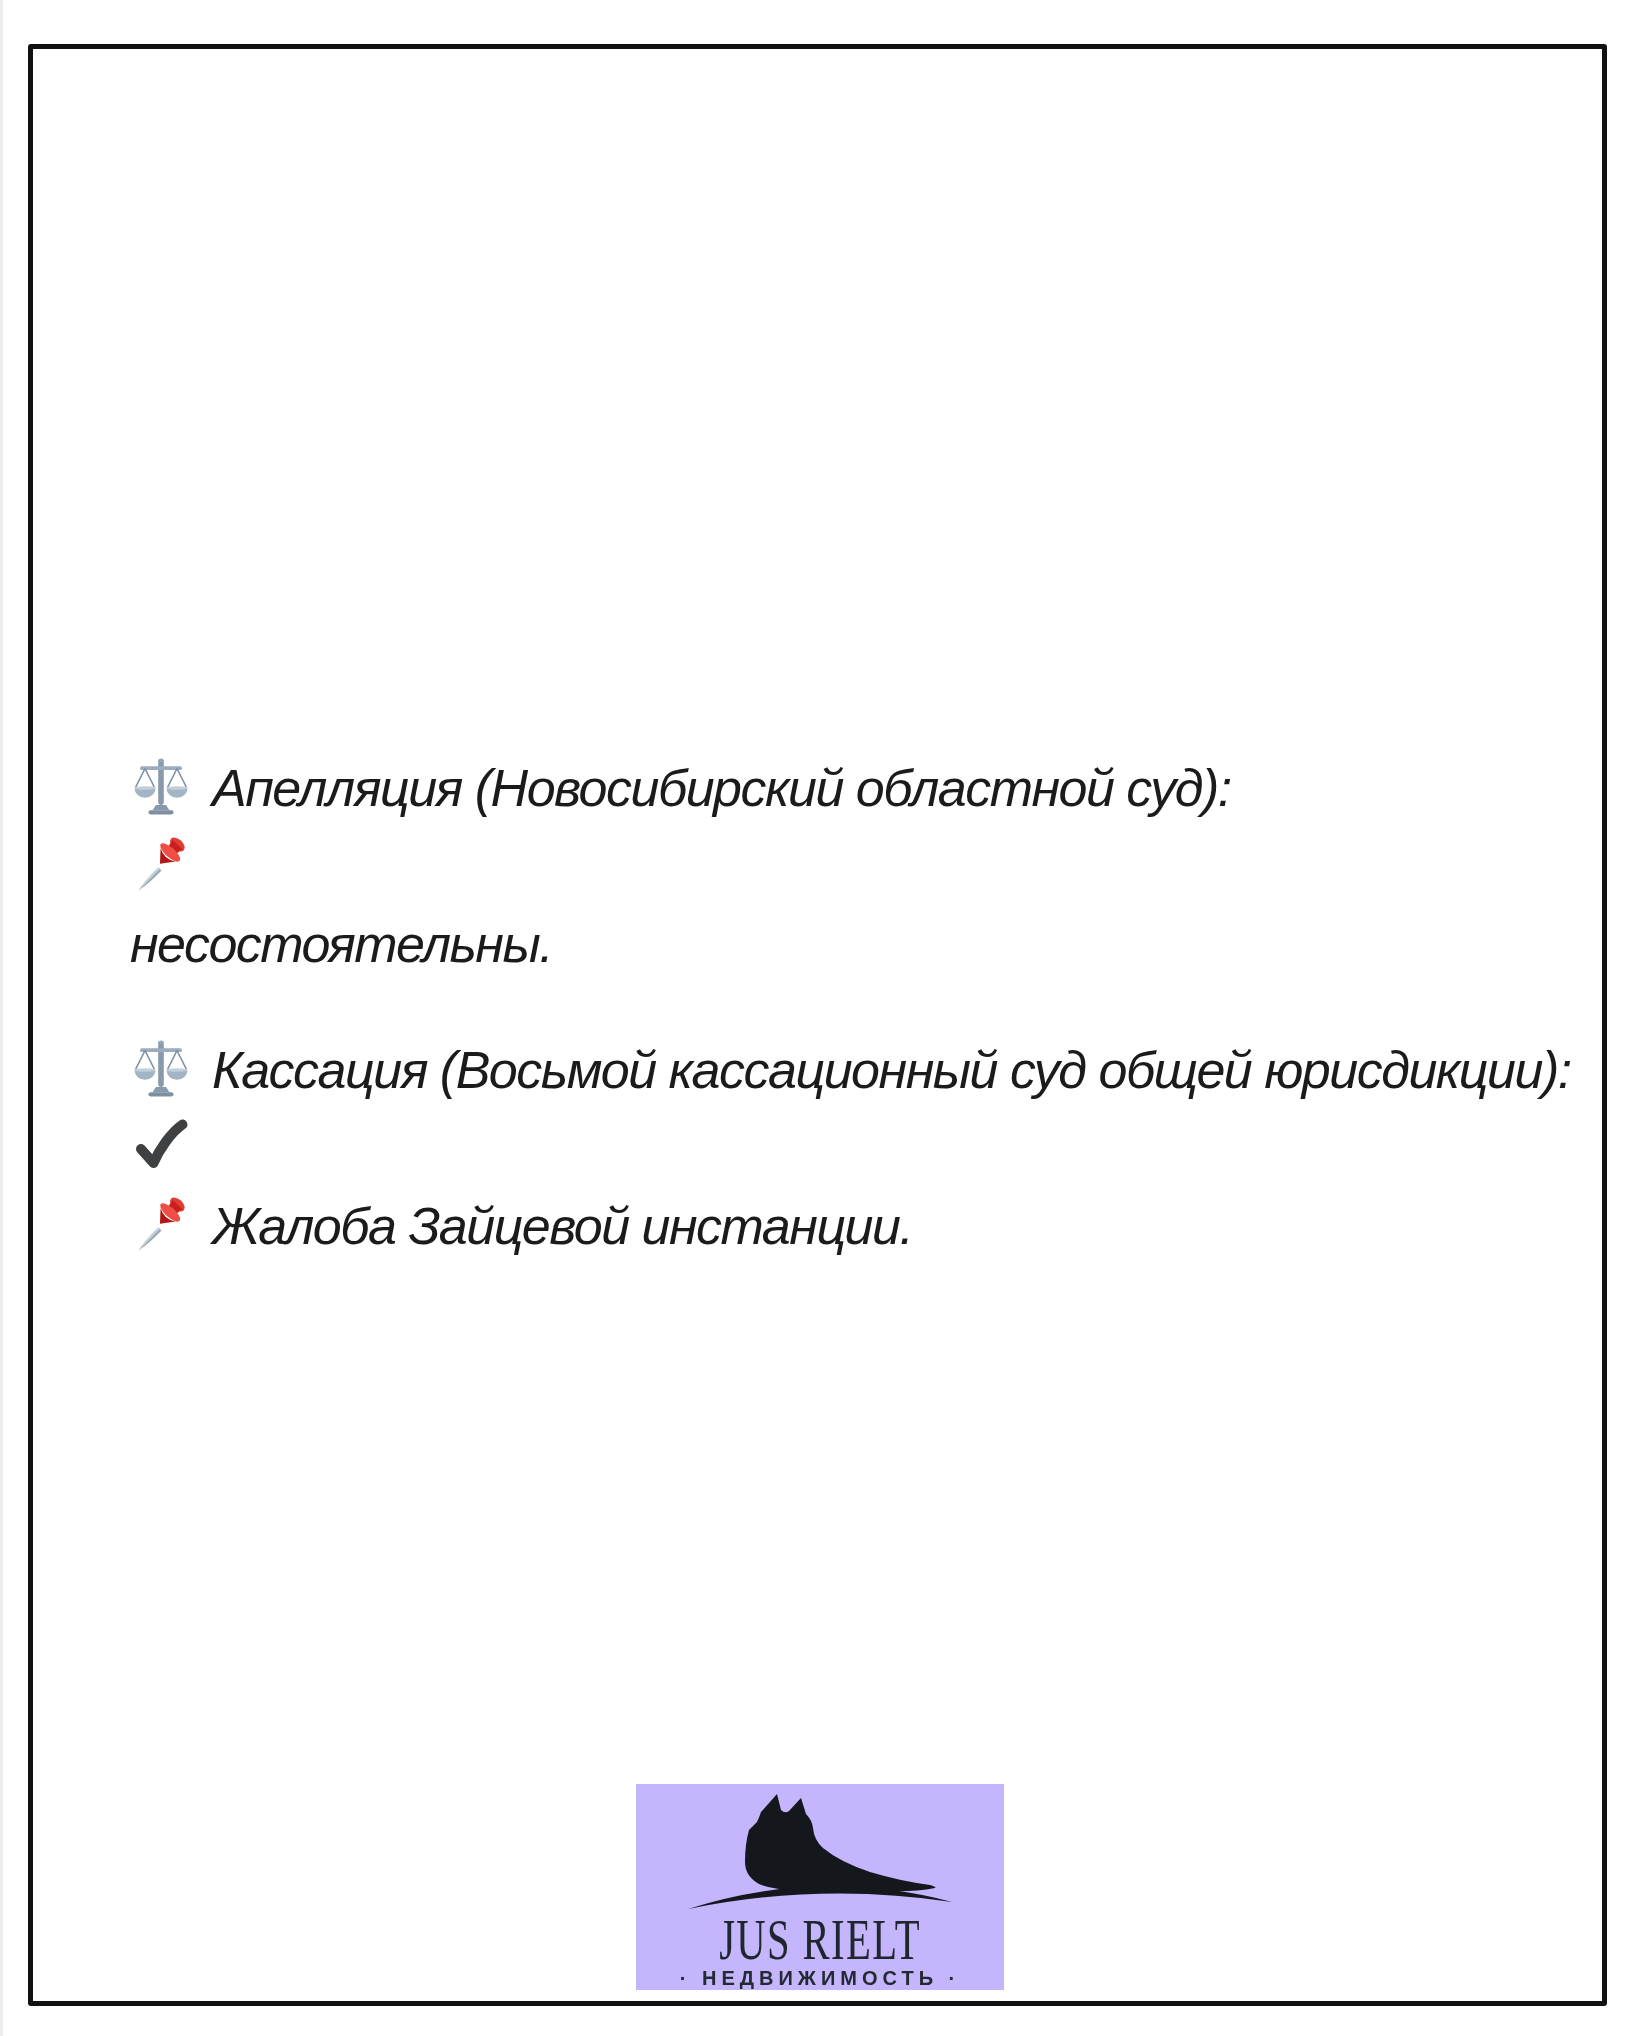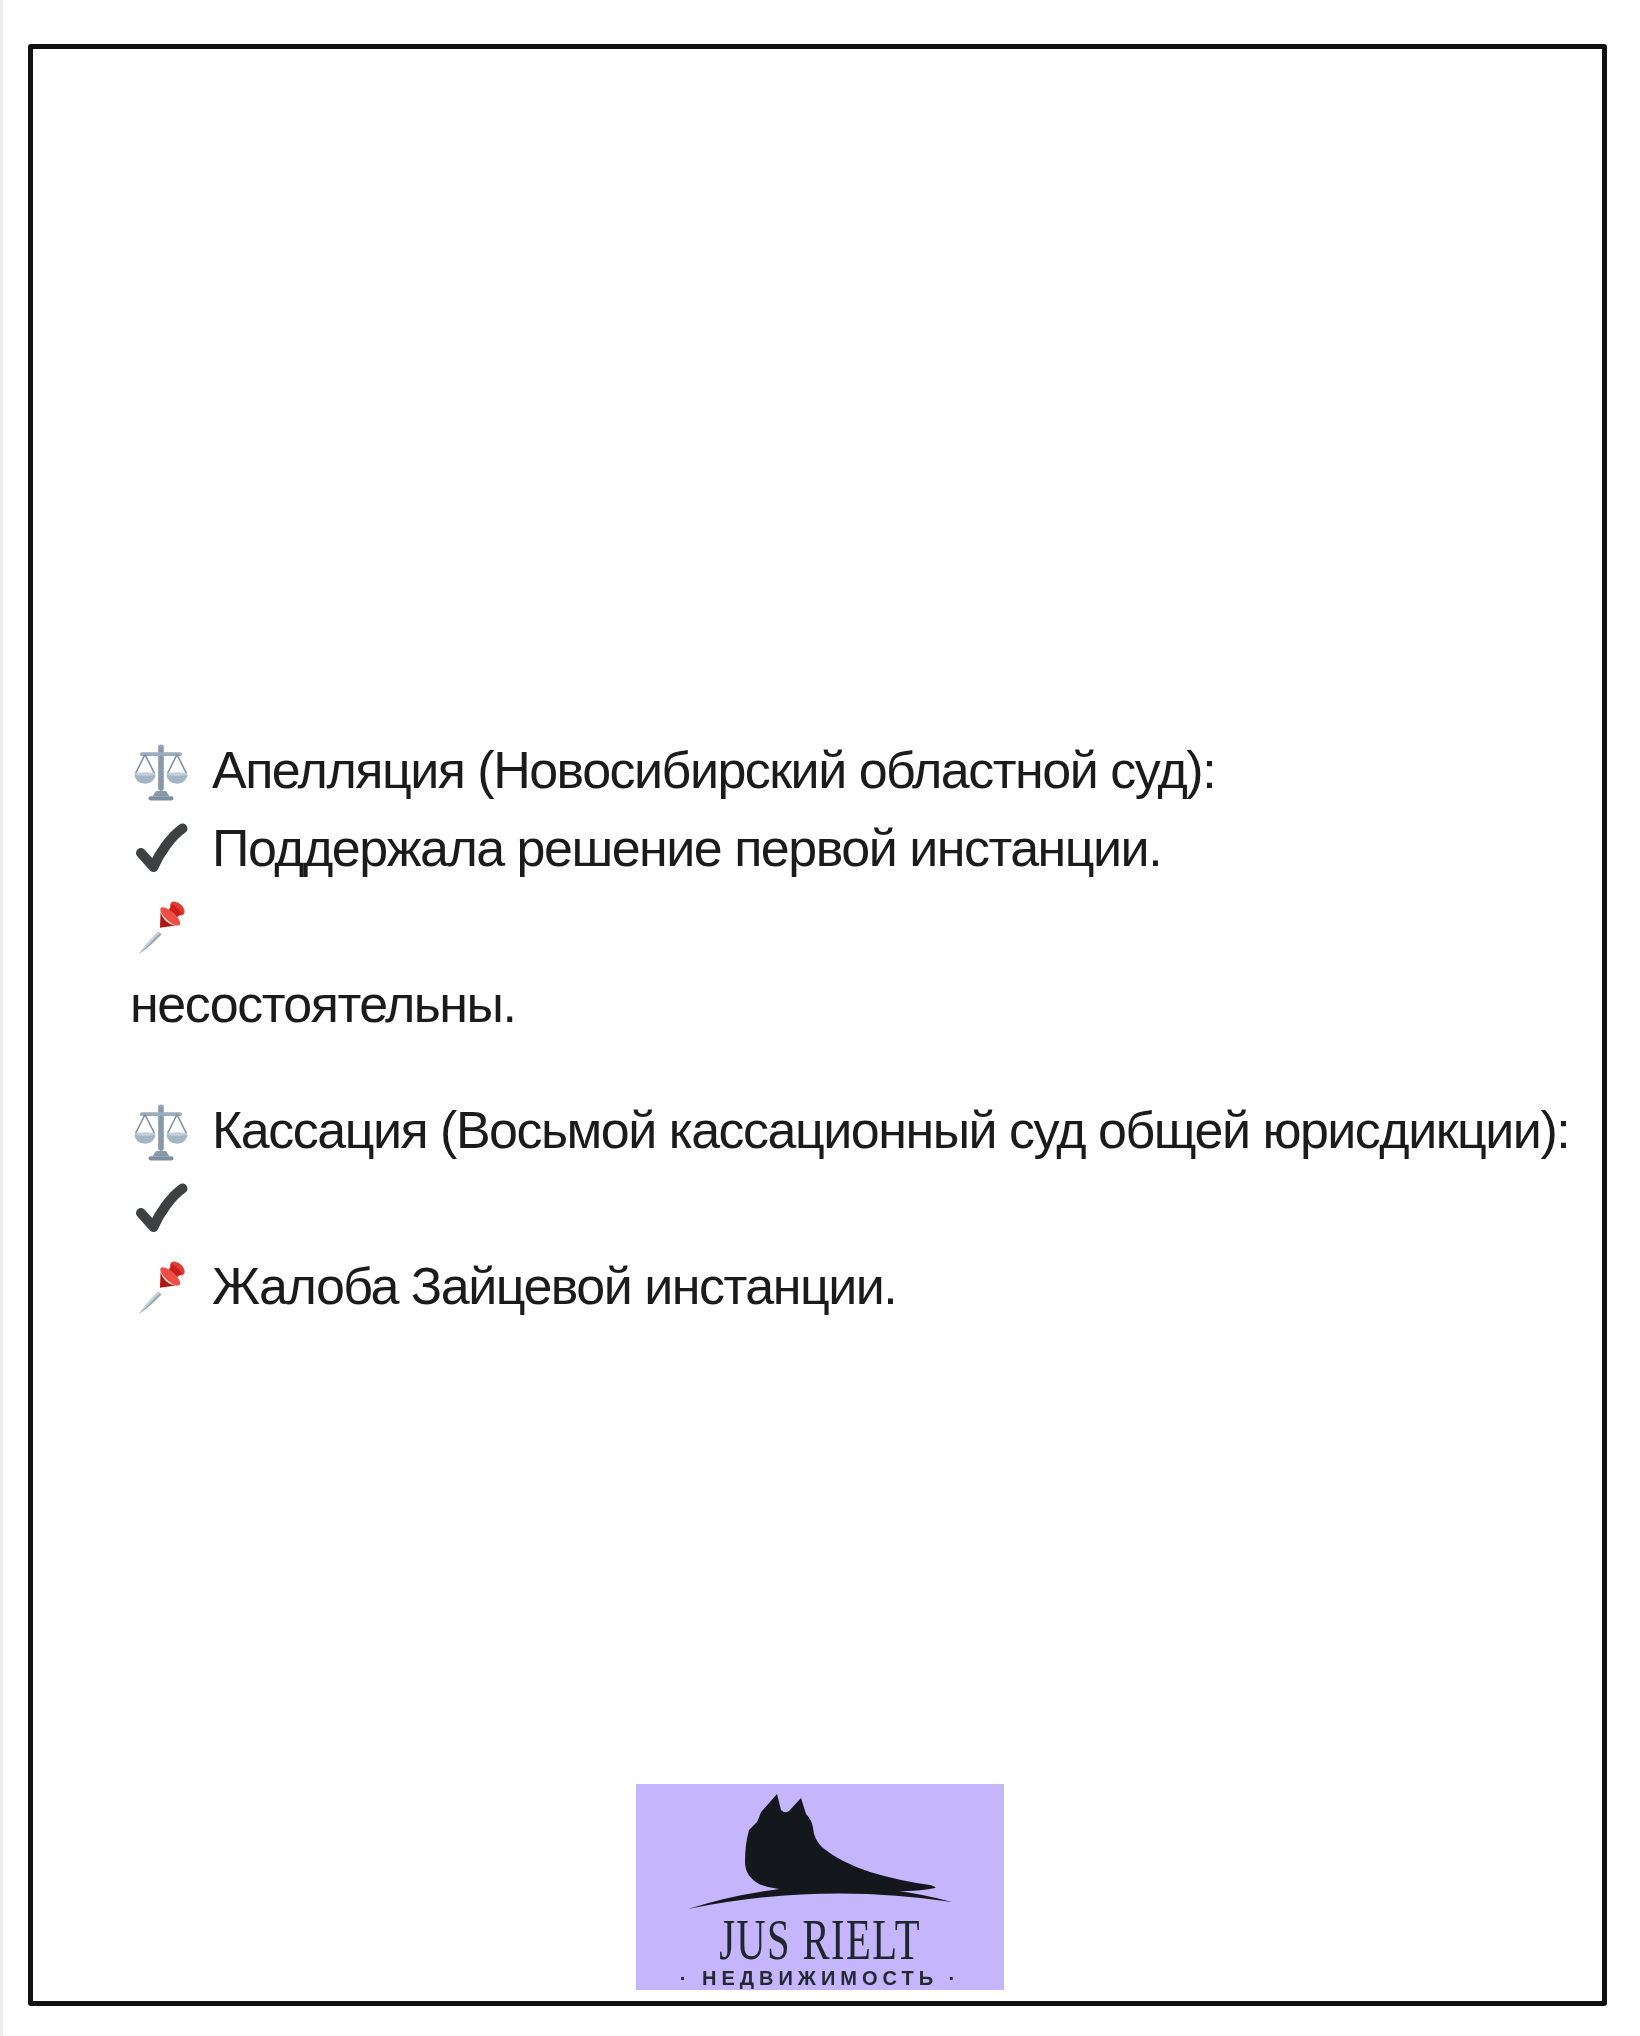"Апелляция (Новосибирский областной суд):" .line { align-items: flex-start -> flex-end; font-style: none -> italic }
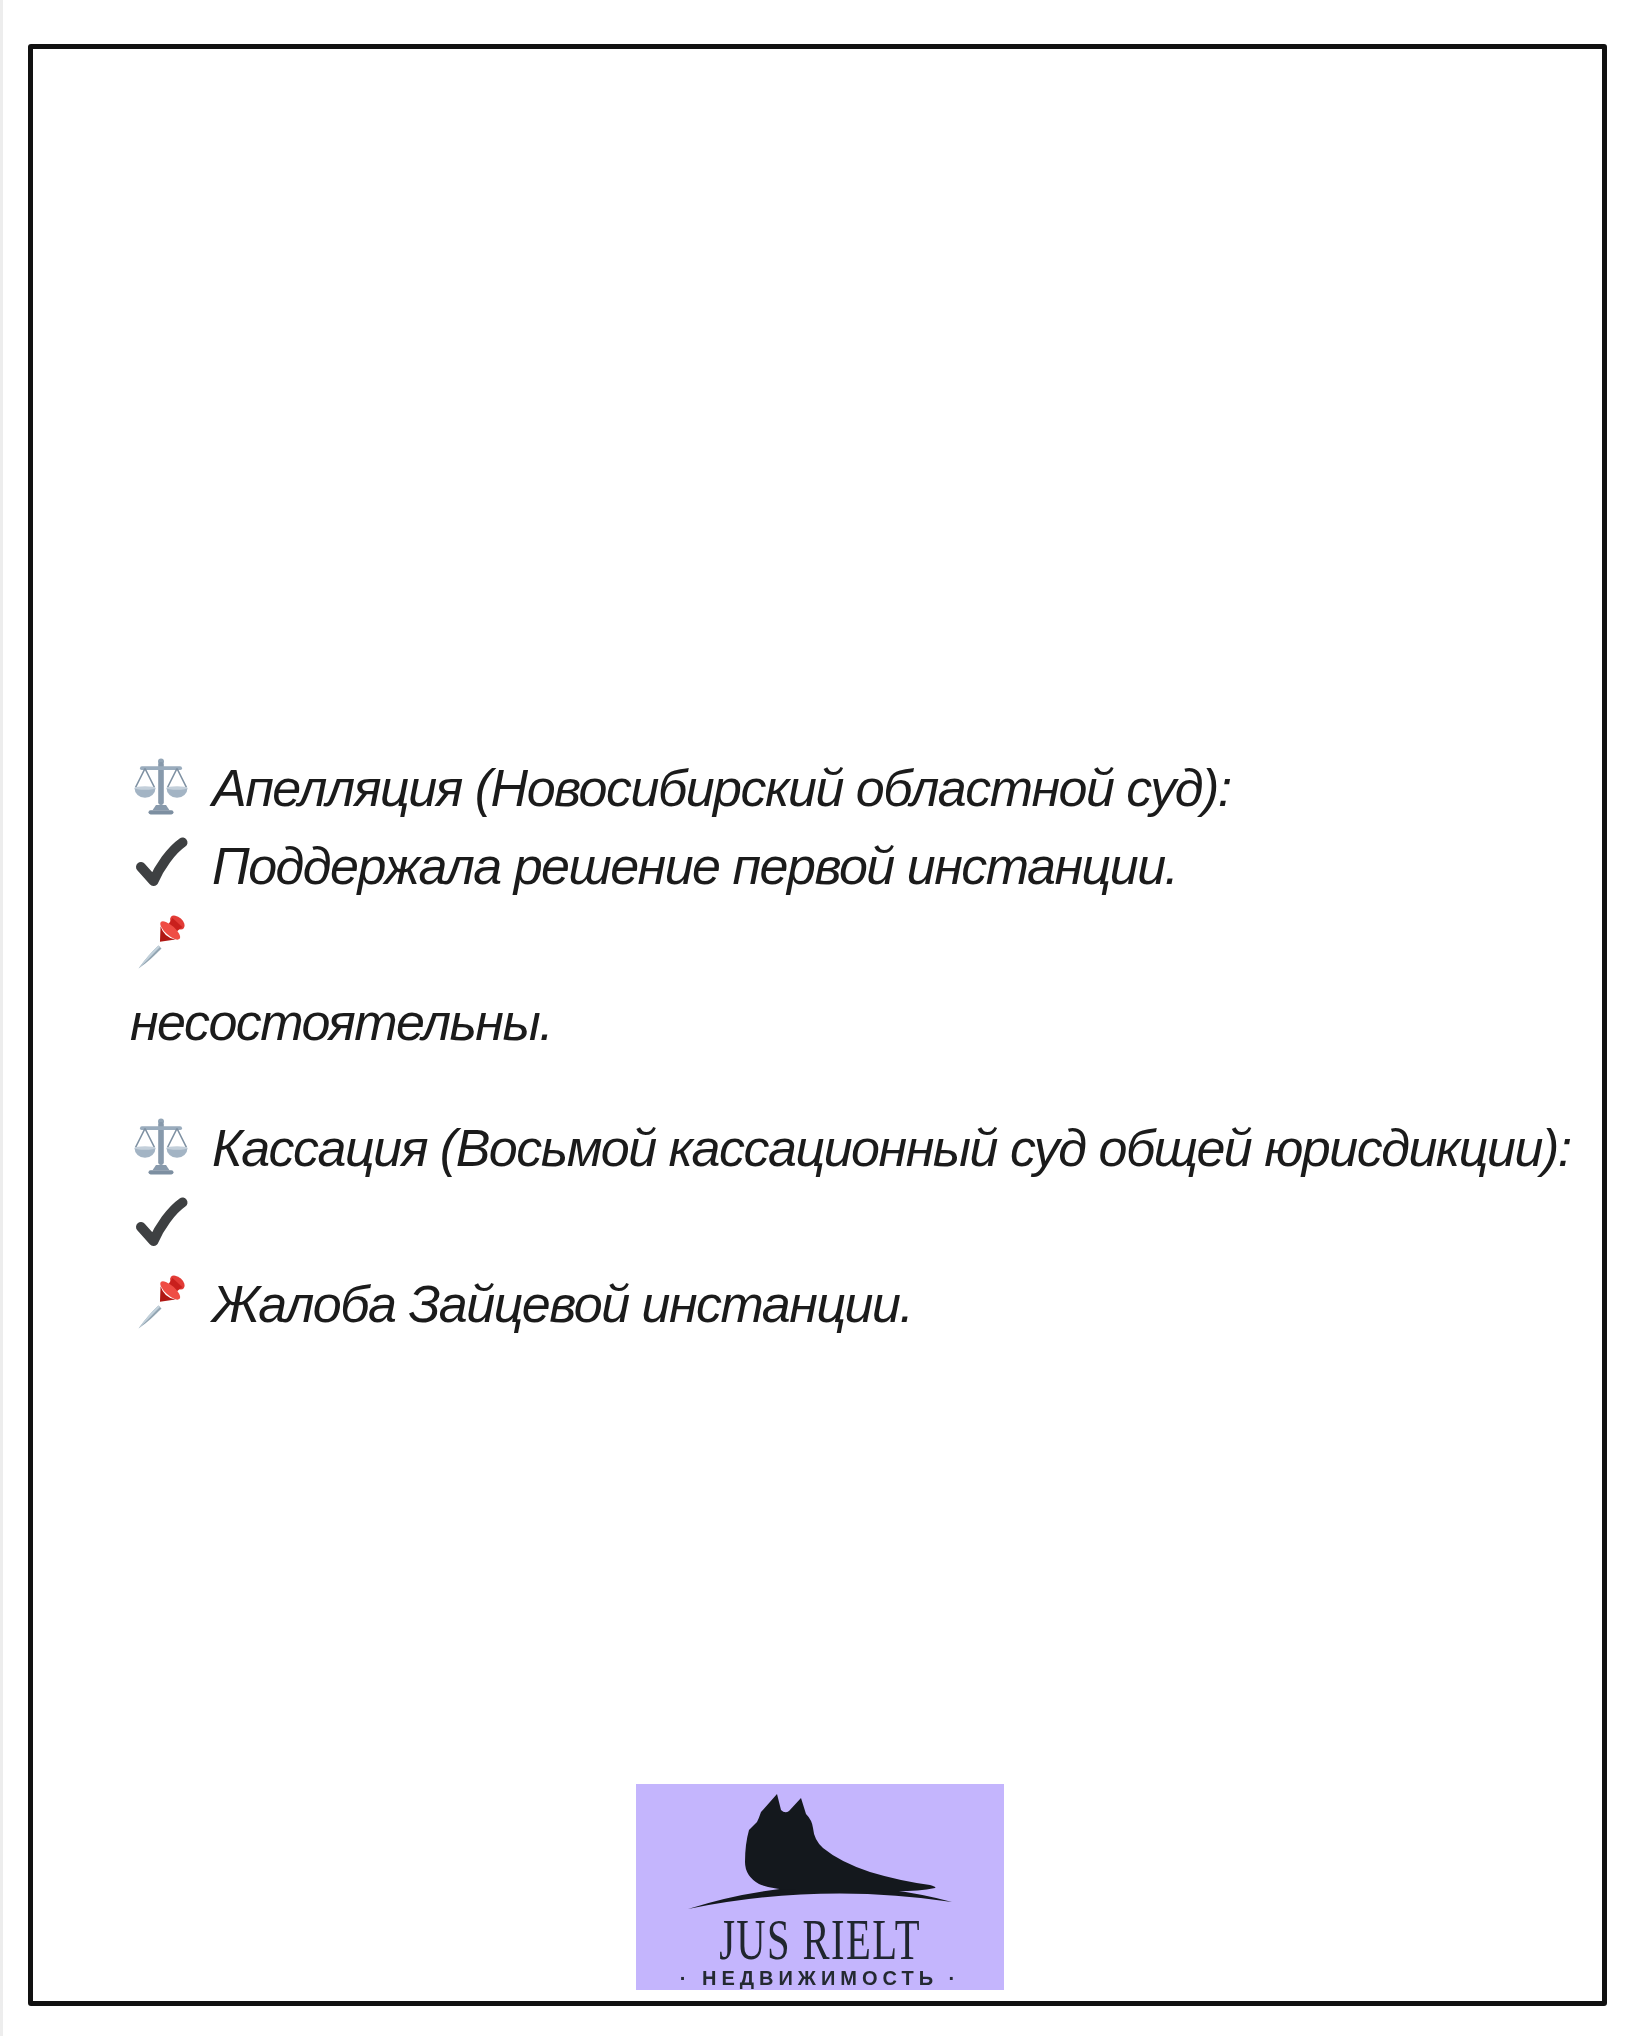"Поддержала решение первой инстанции." div.line { html: <div> <span> <svg> <path></path> </svg> </span> <span>Поддержала решение первой инстанции.</span> </div> -> none }
